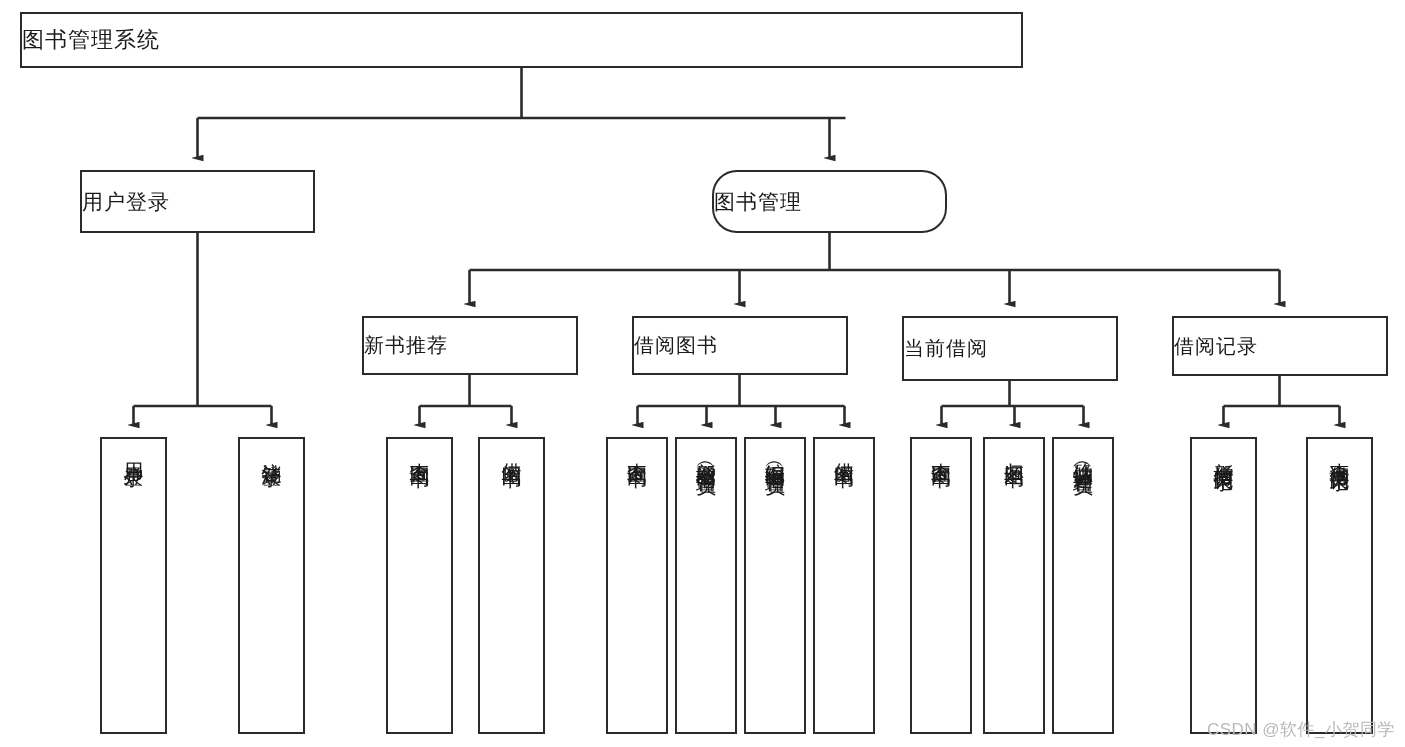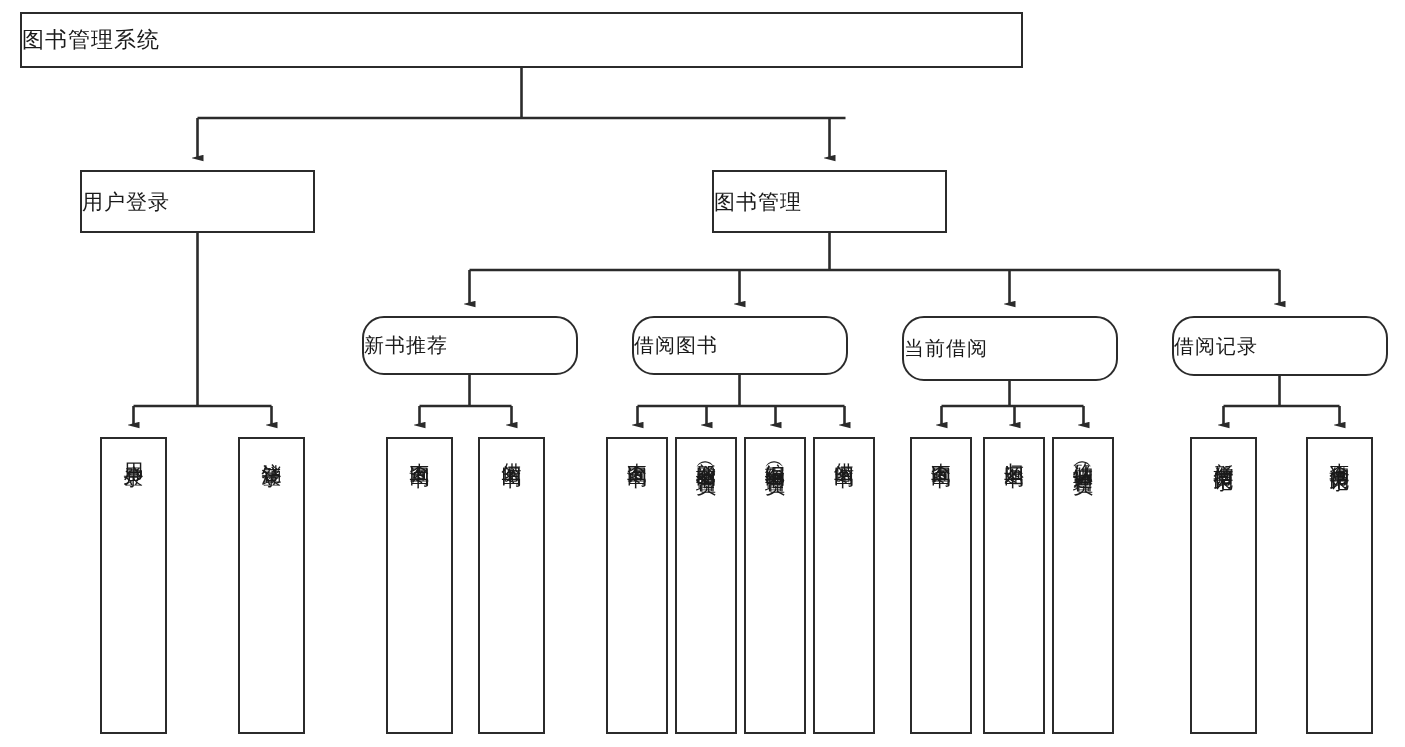"图书管理" div.node { border-radius: none -> 25px }
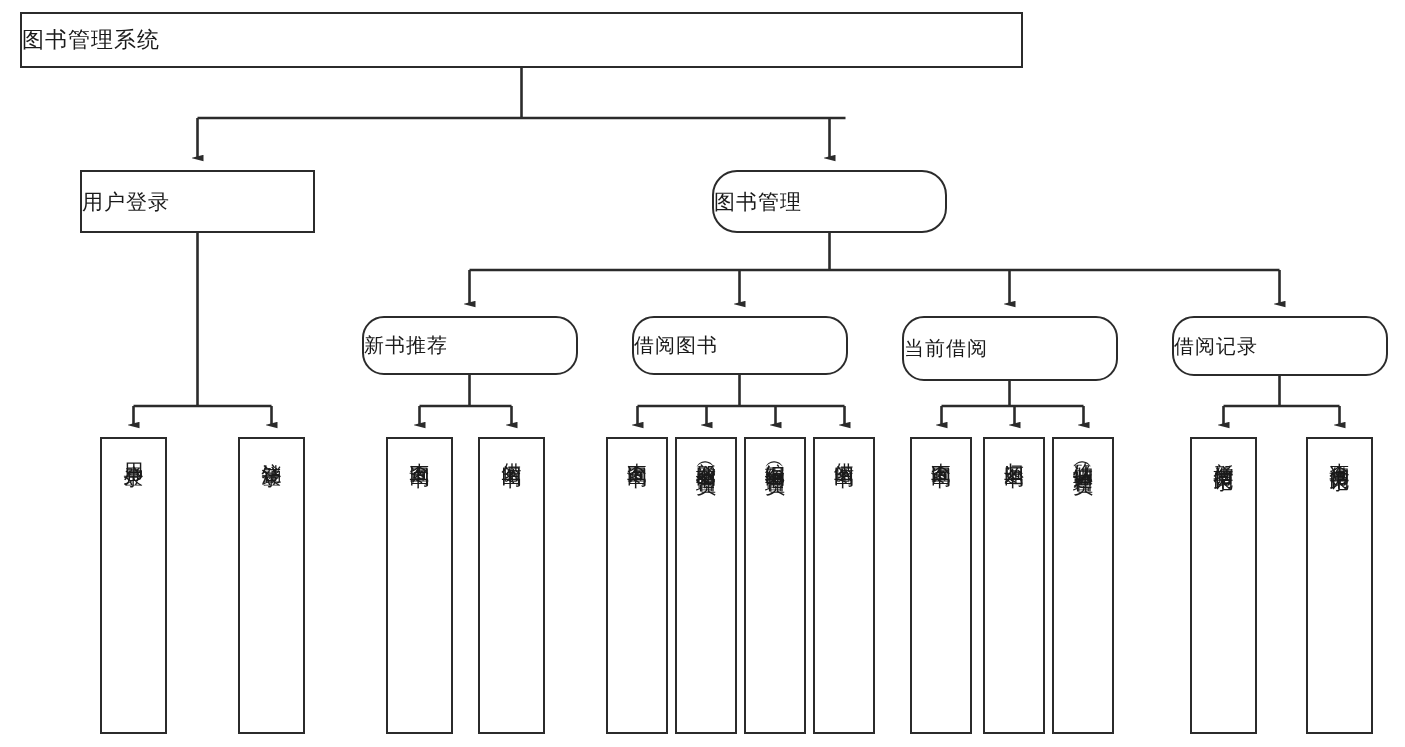"新书推荐" .node.level3 { border-radius: 22px -> none }
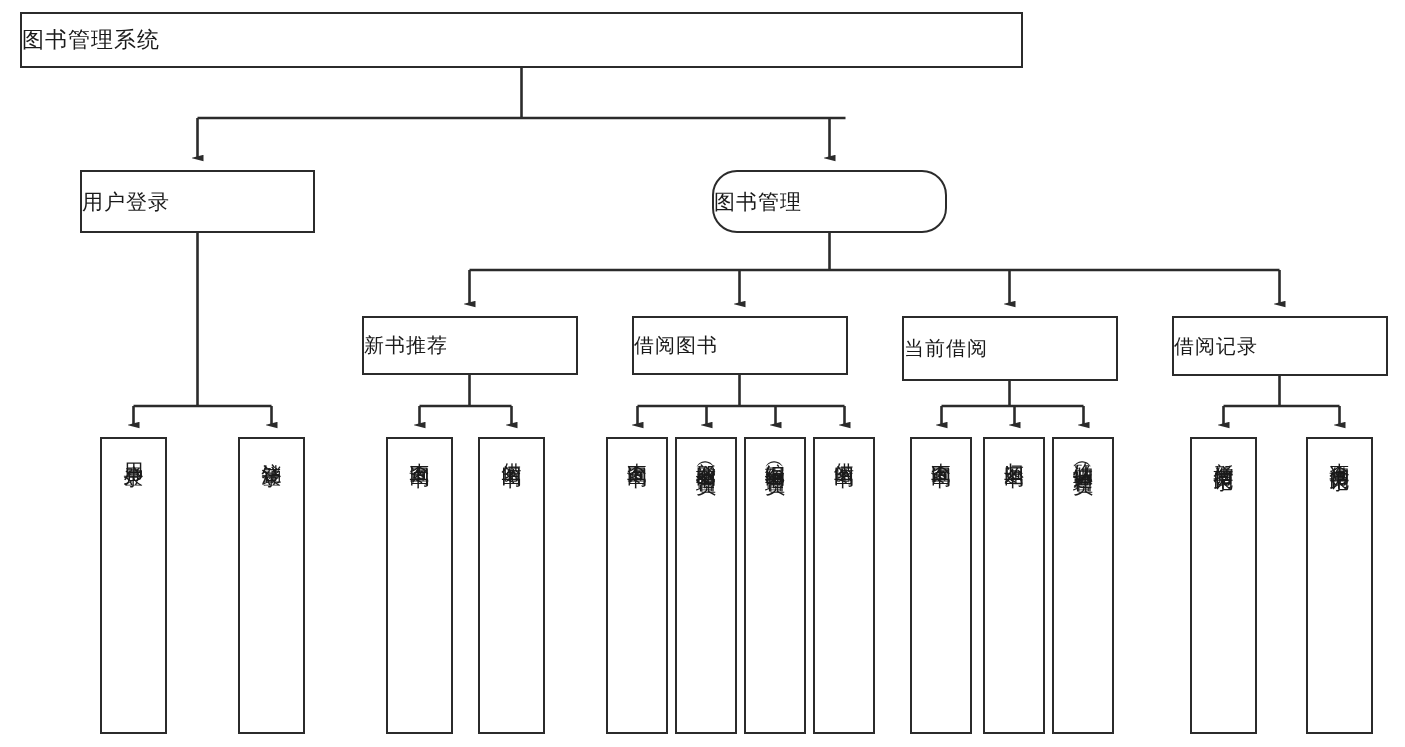"CSDN @软件_小贺同学" div { html: none -> <div>CSDN @软件_小贺同学</div> }
